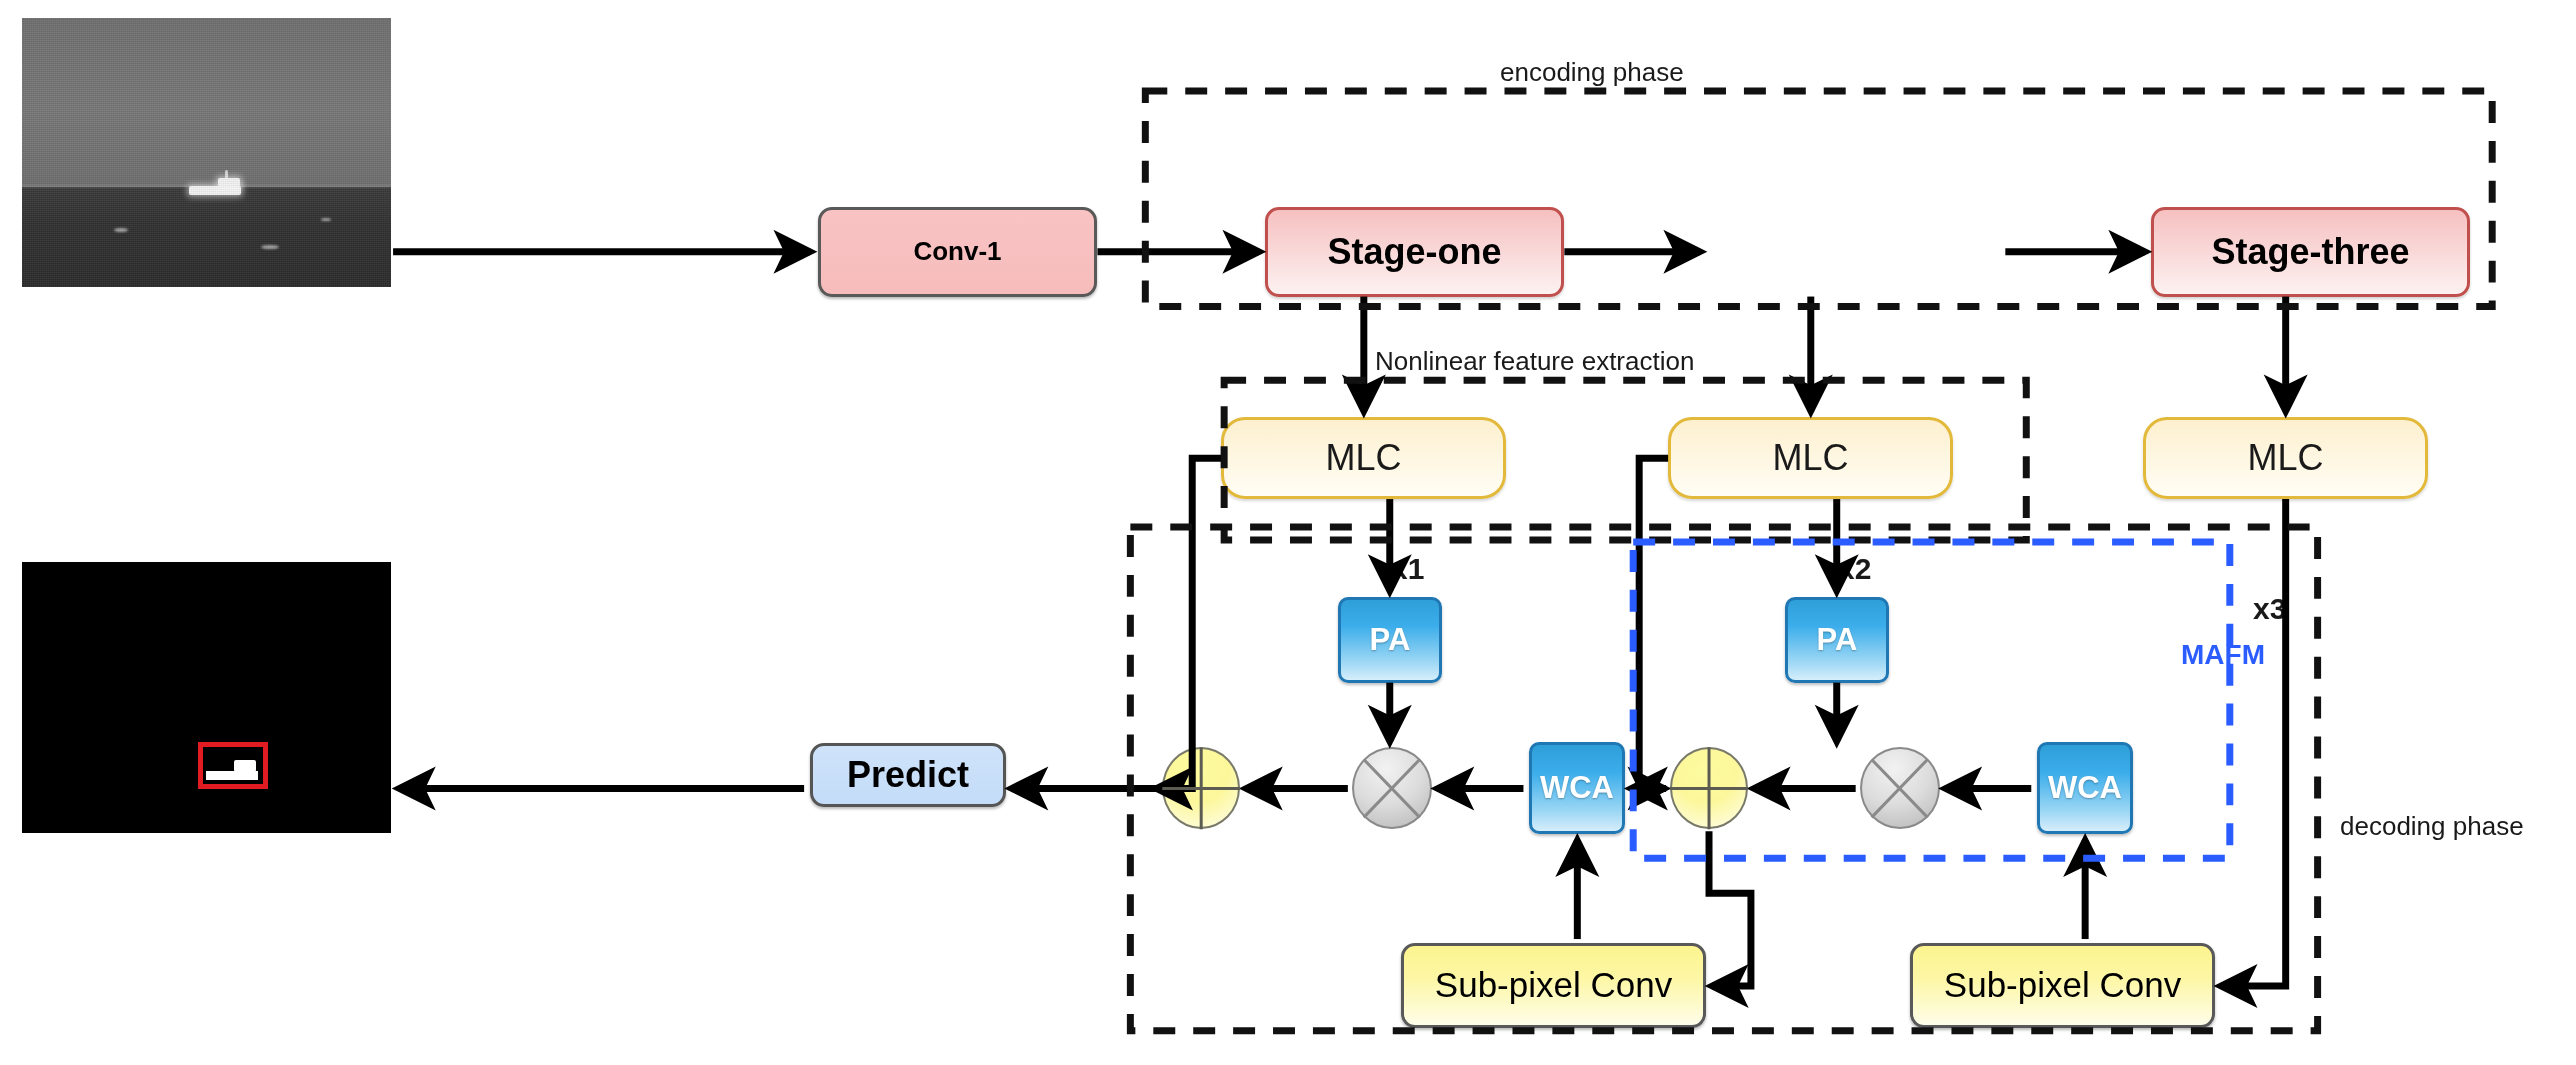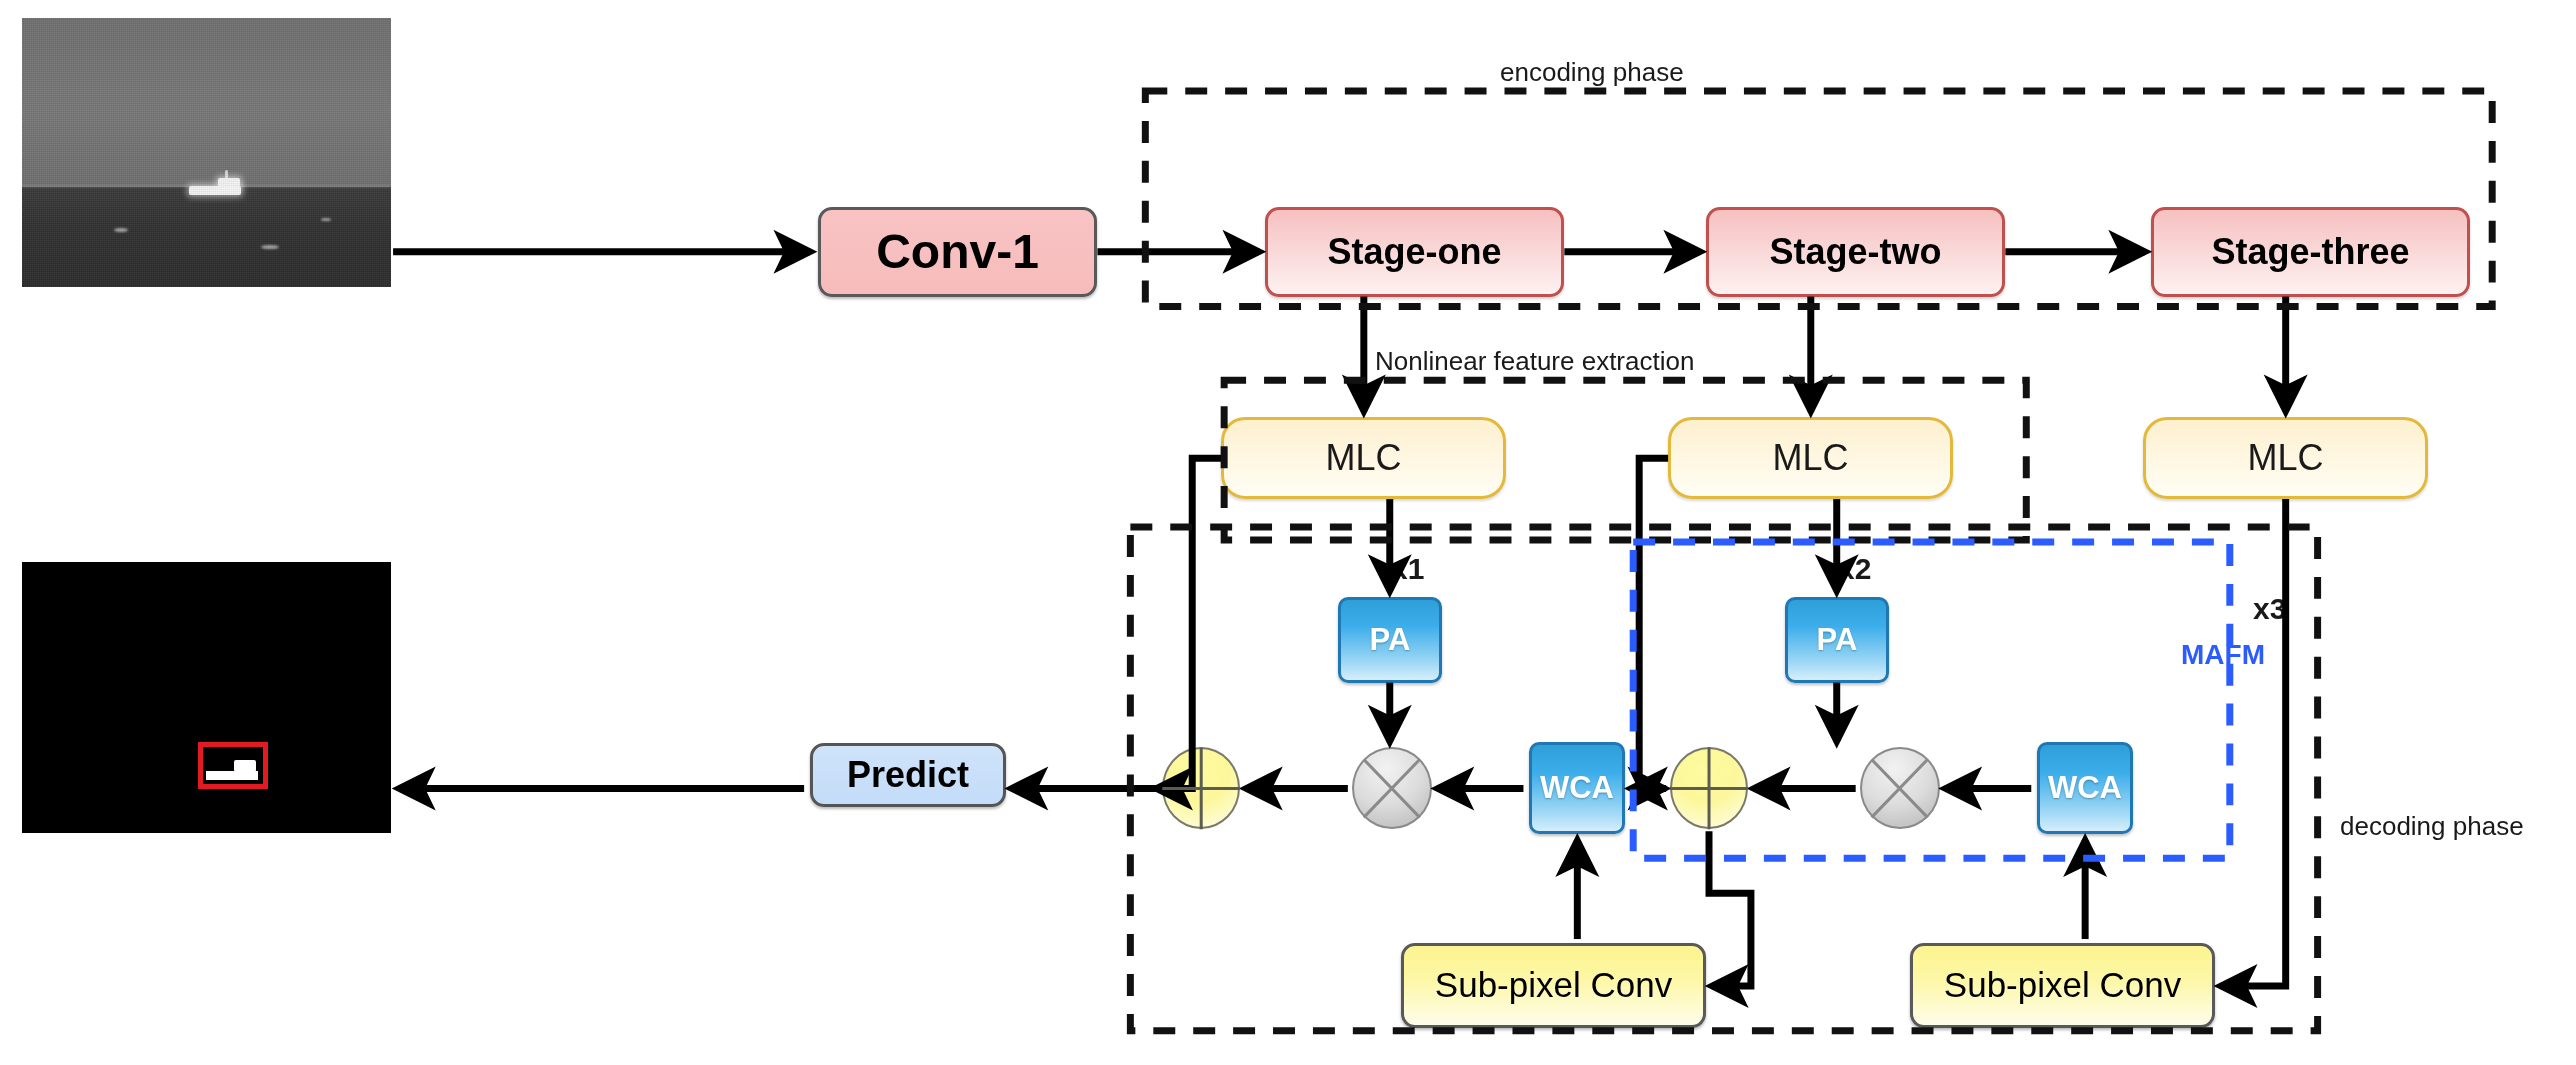"Conv-1" .blk-conv1 { font-size: 48px -> 26px }
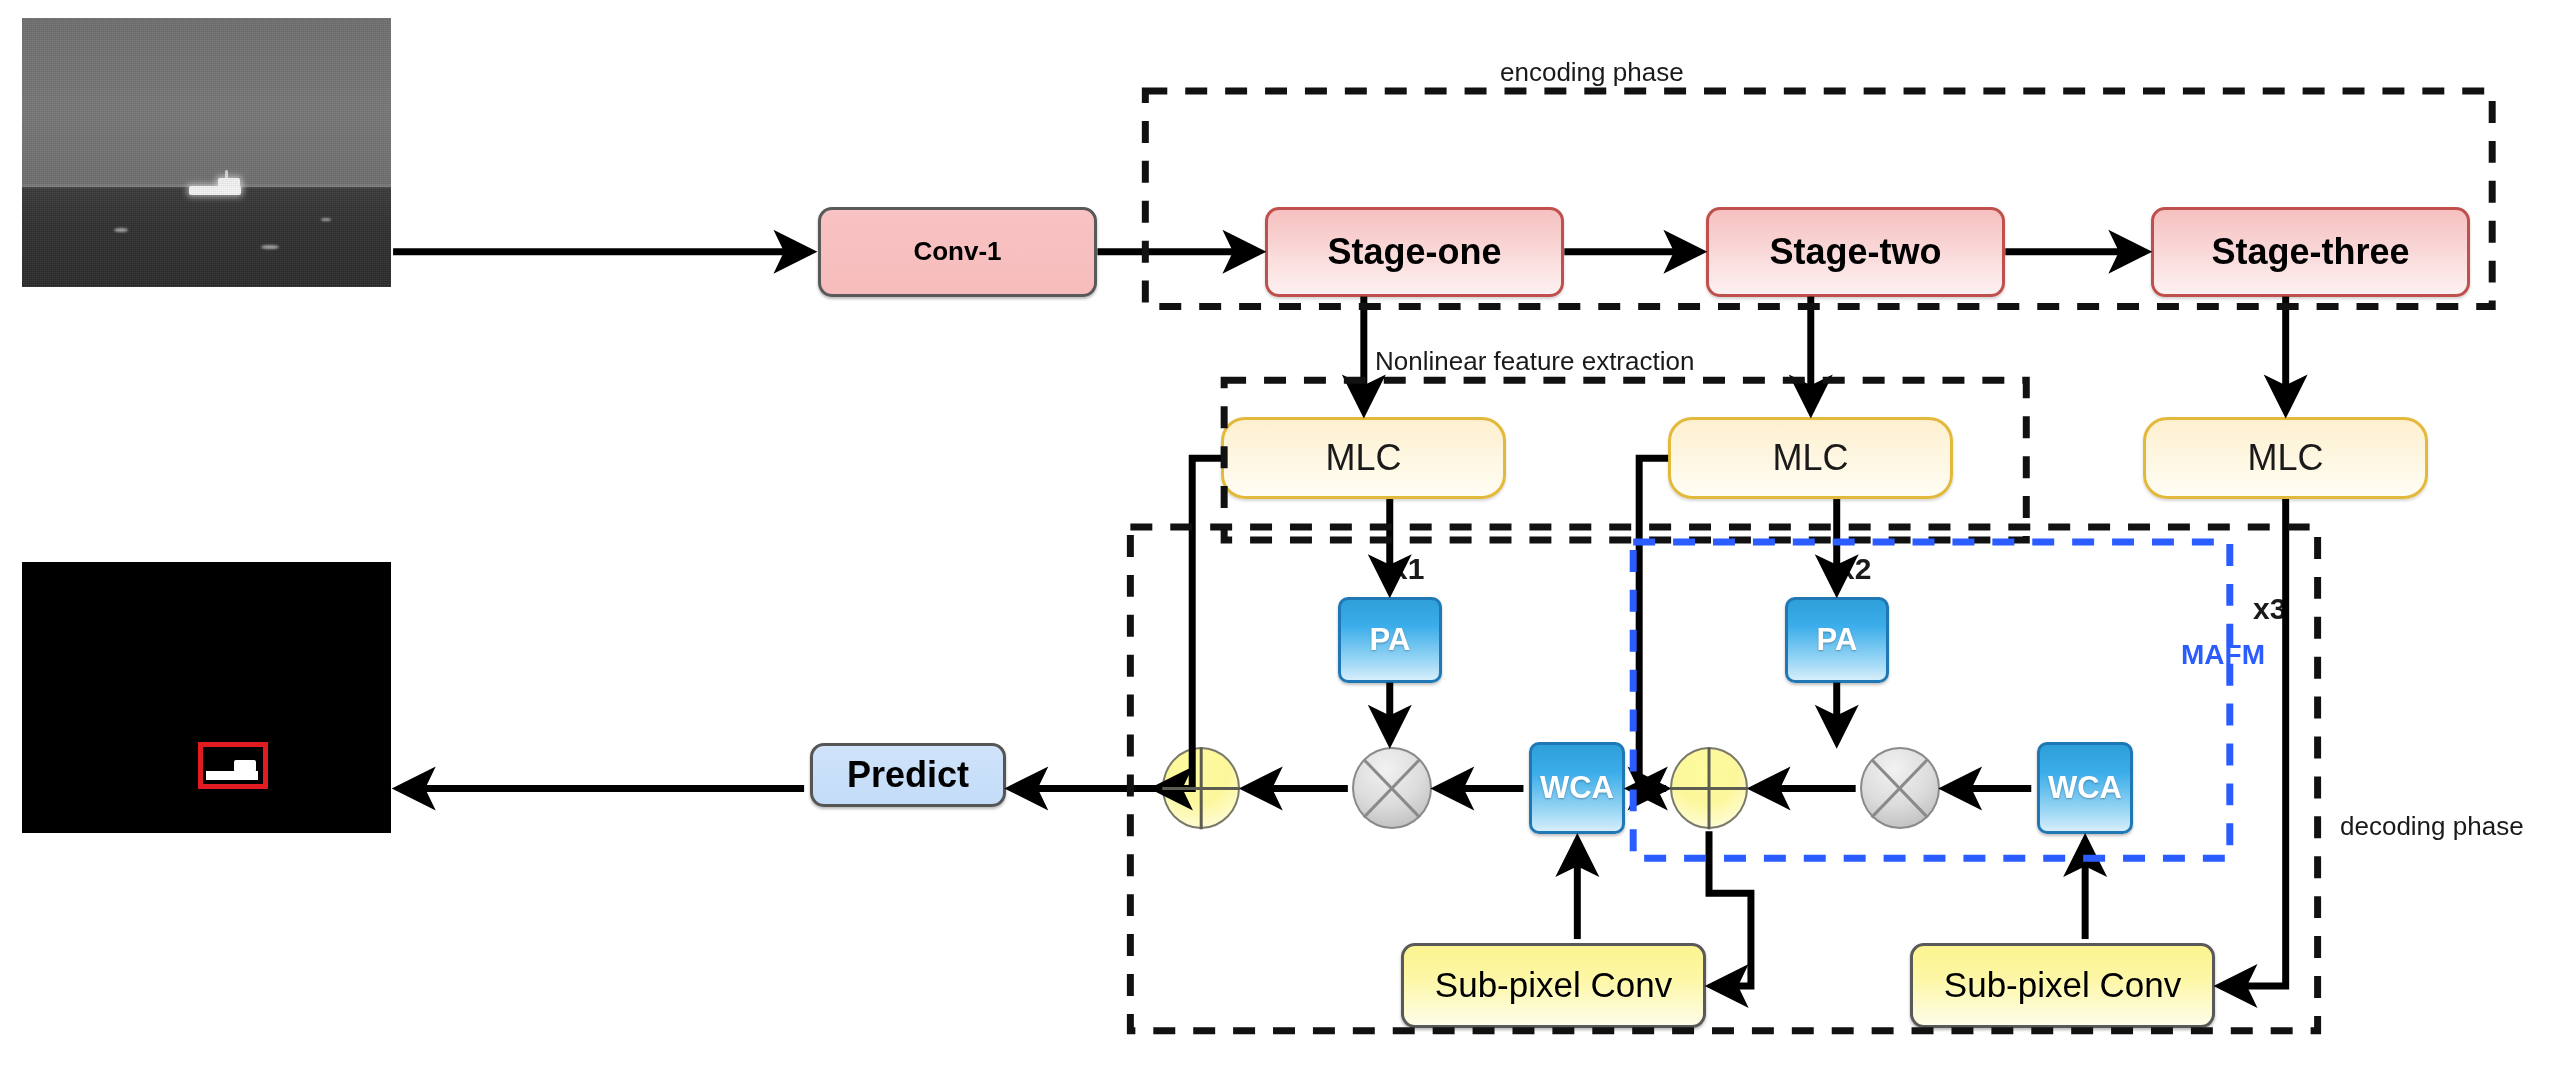"Stage-two" div.node { html: <div> <span>Stage-two</span> </div> -> none }
